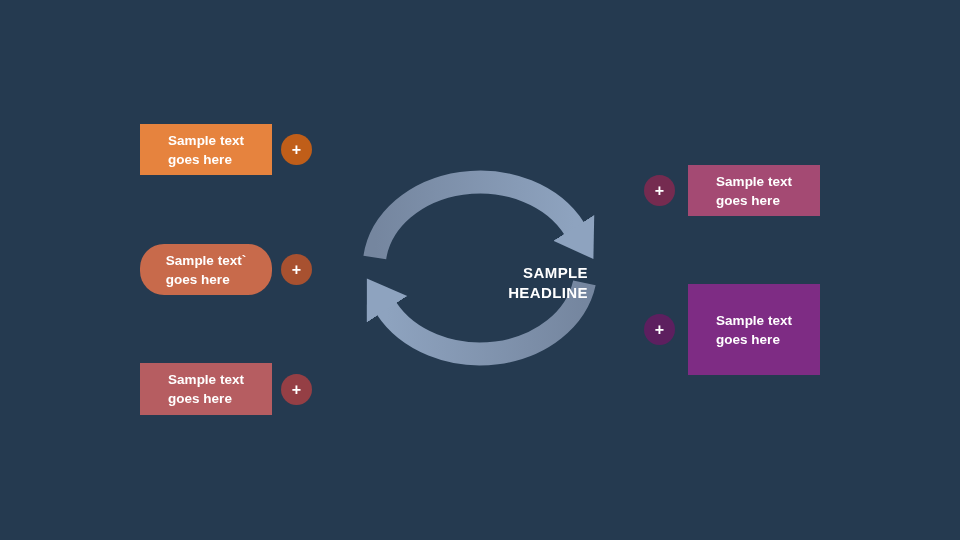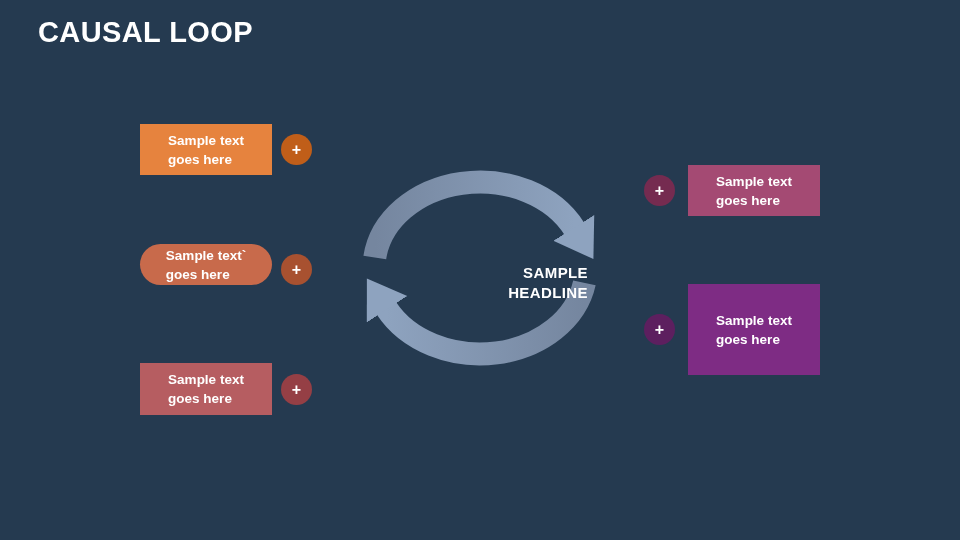"CAUSAL LOOP" div.slide-title { html: <div>CAUSAL LOOP</div> -> none }
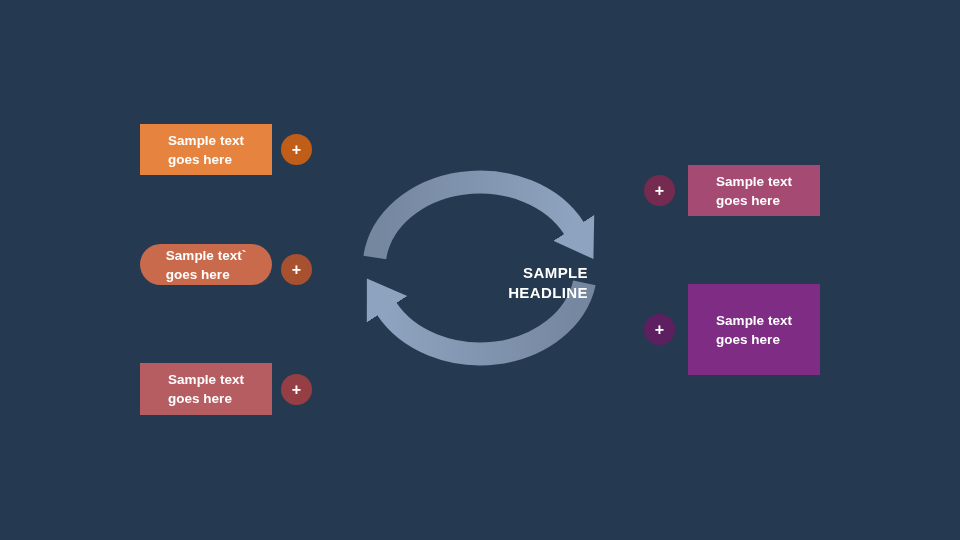"Sample text`" .box-l2 { height: 41px -> 51px }
